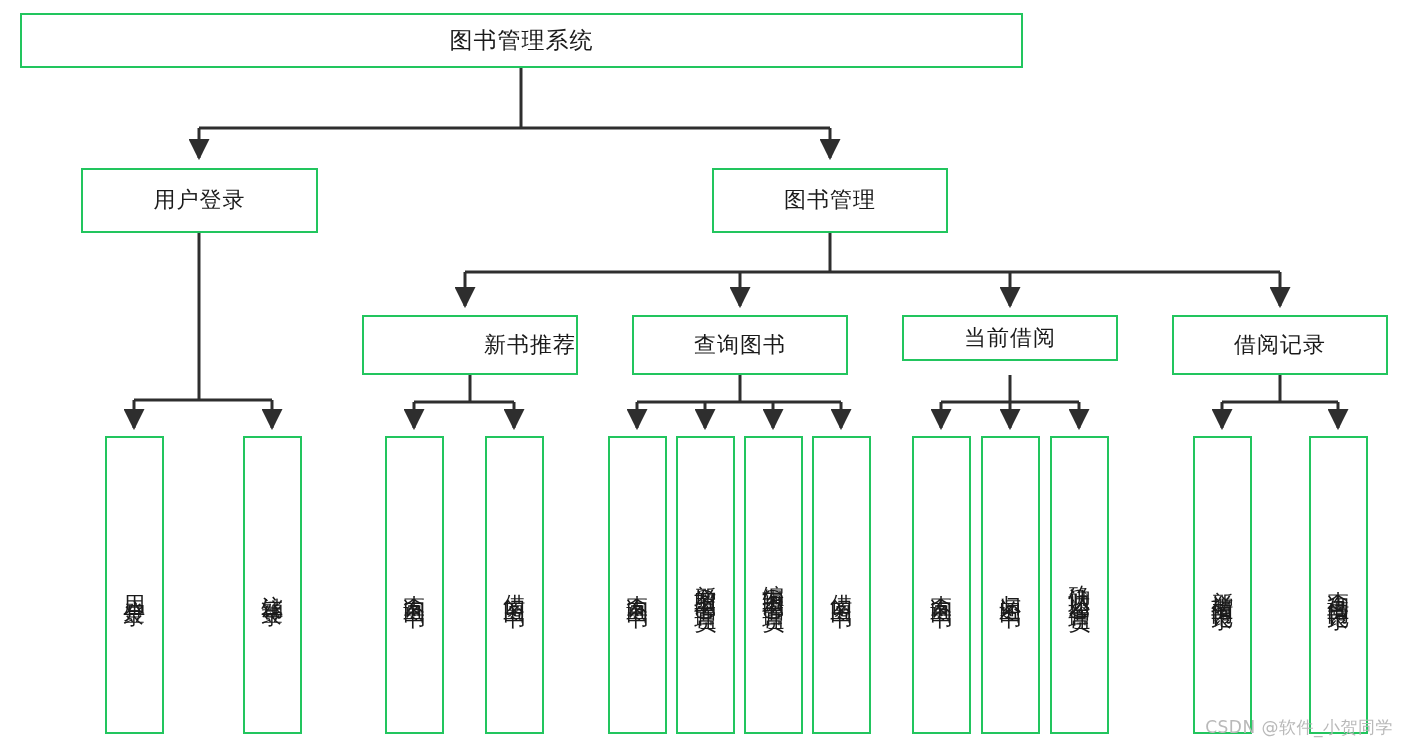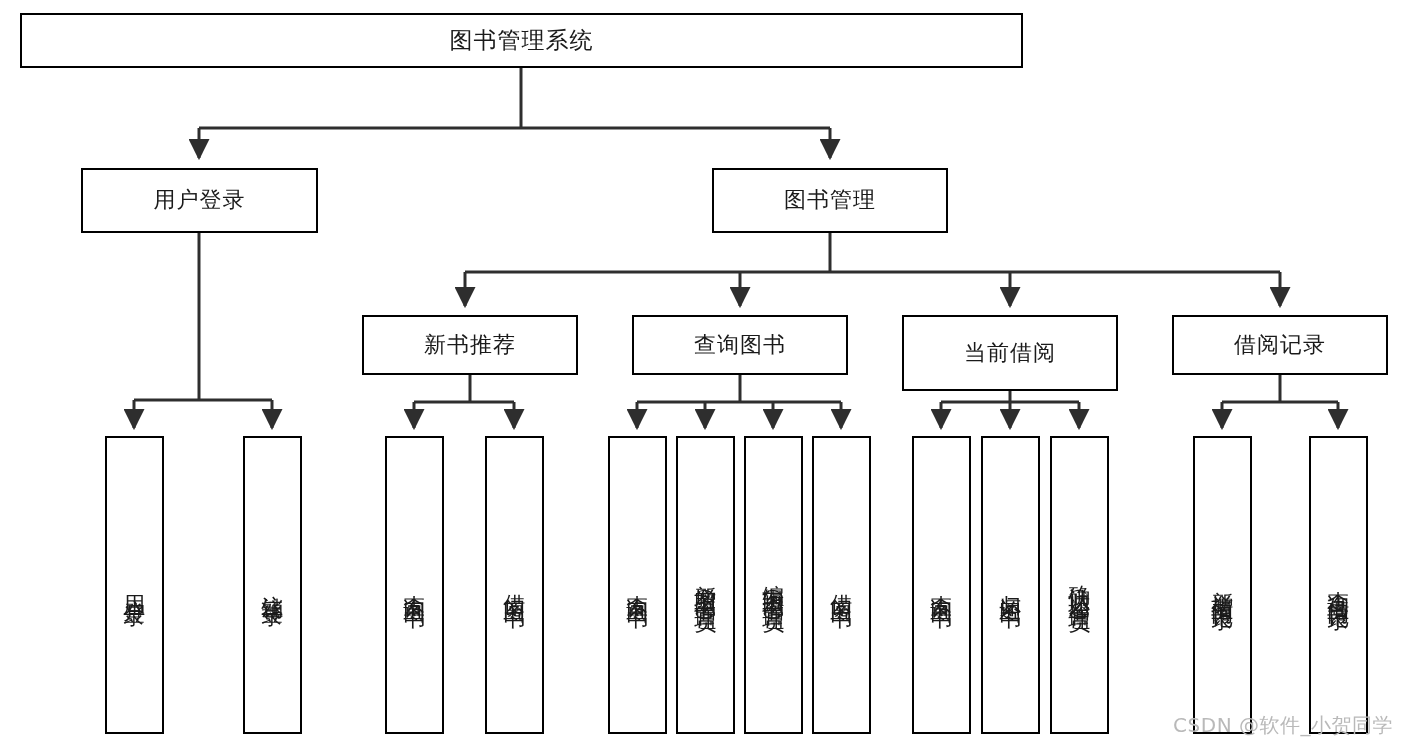"图书管理系统" .node { border: 2px solid #000000 -> 2px solid #22c55e }
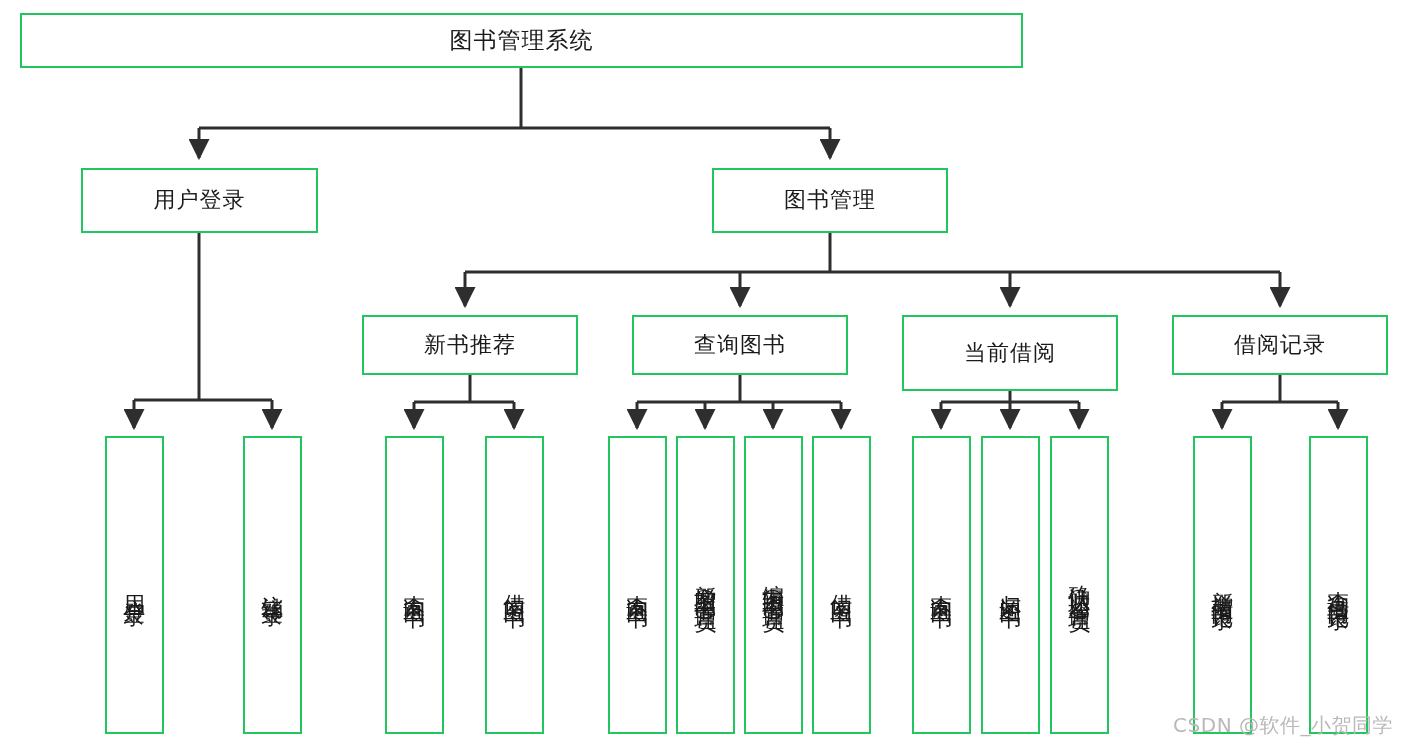"新书推荐" div.node { justify-content: none -> flex-end }
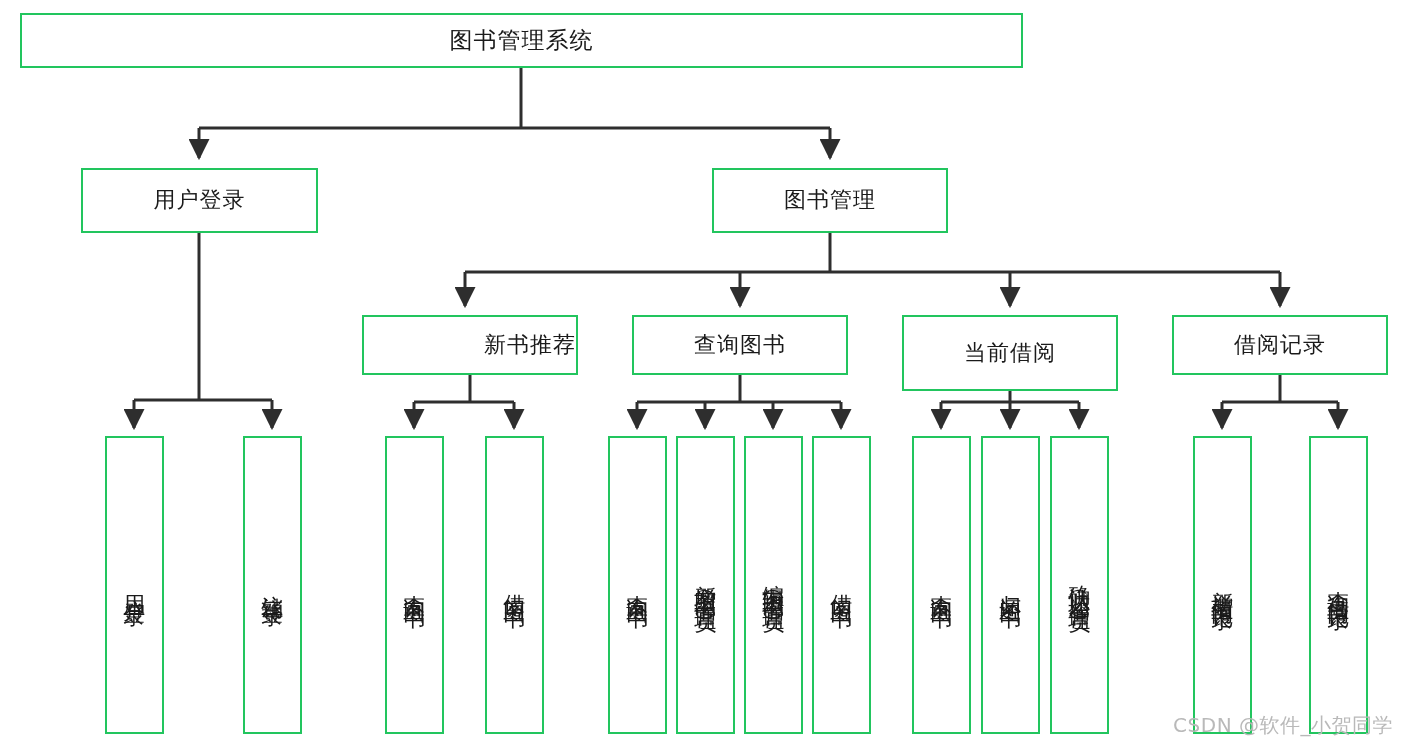"当前借阅" div.node { height: 76px -> 46px }
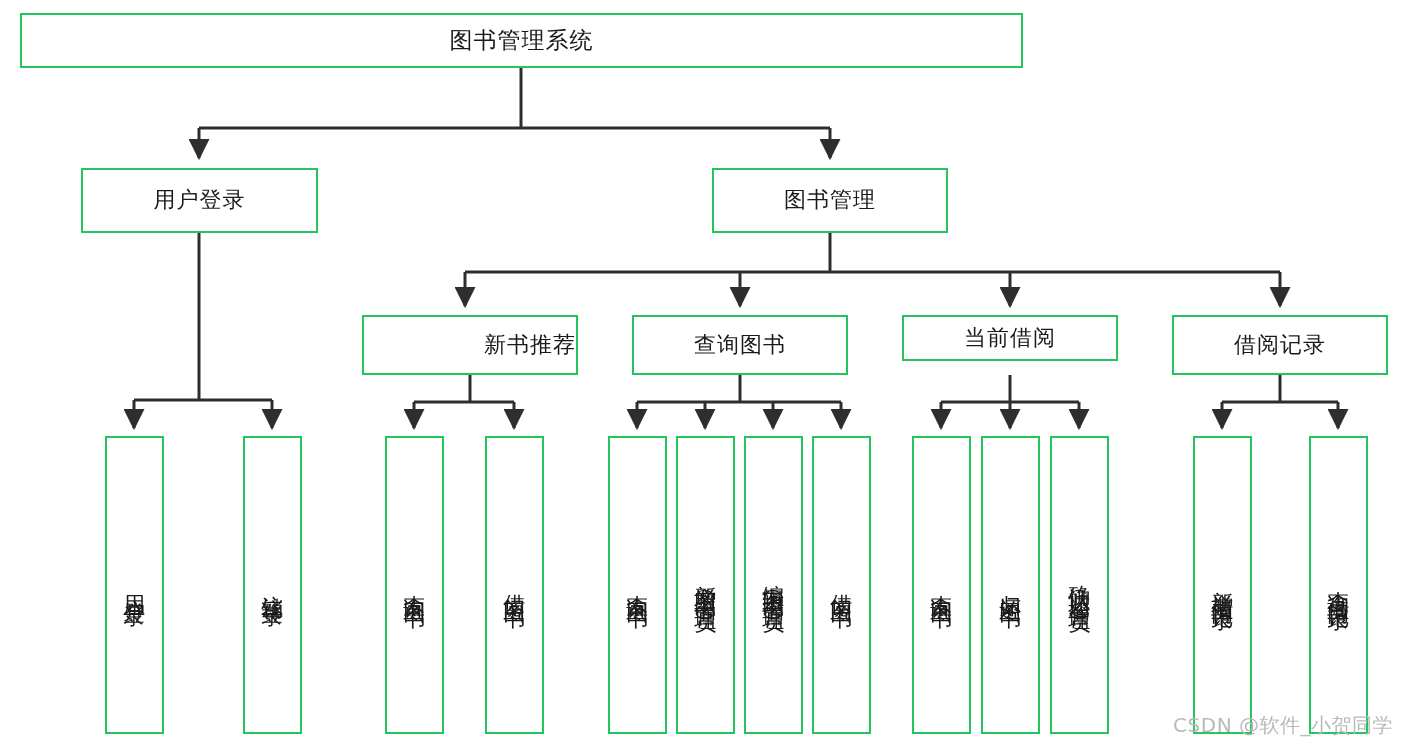"CSDN @软件_小贺同学" .watermark { font-size: 20px -> 17px }
